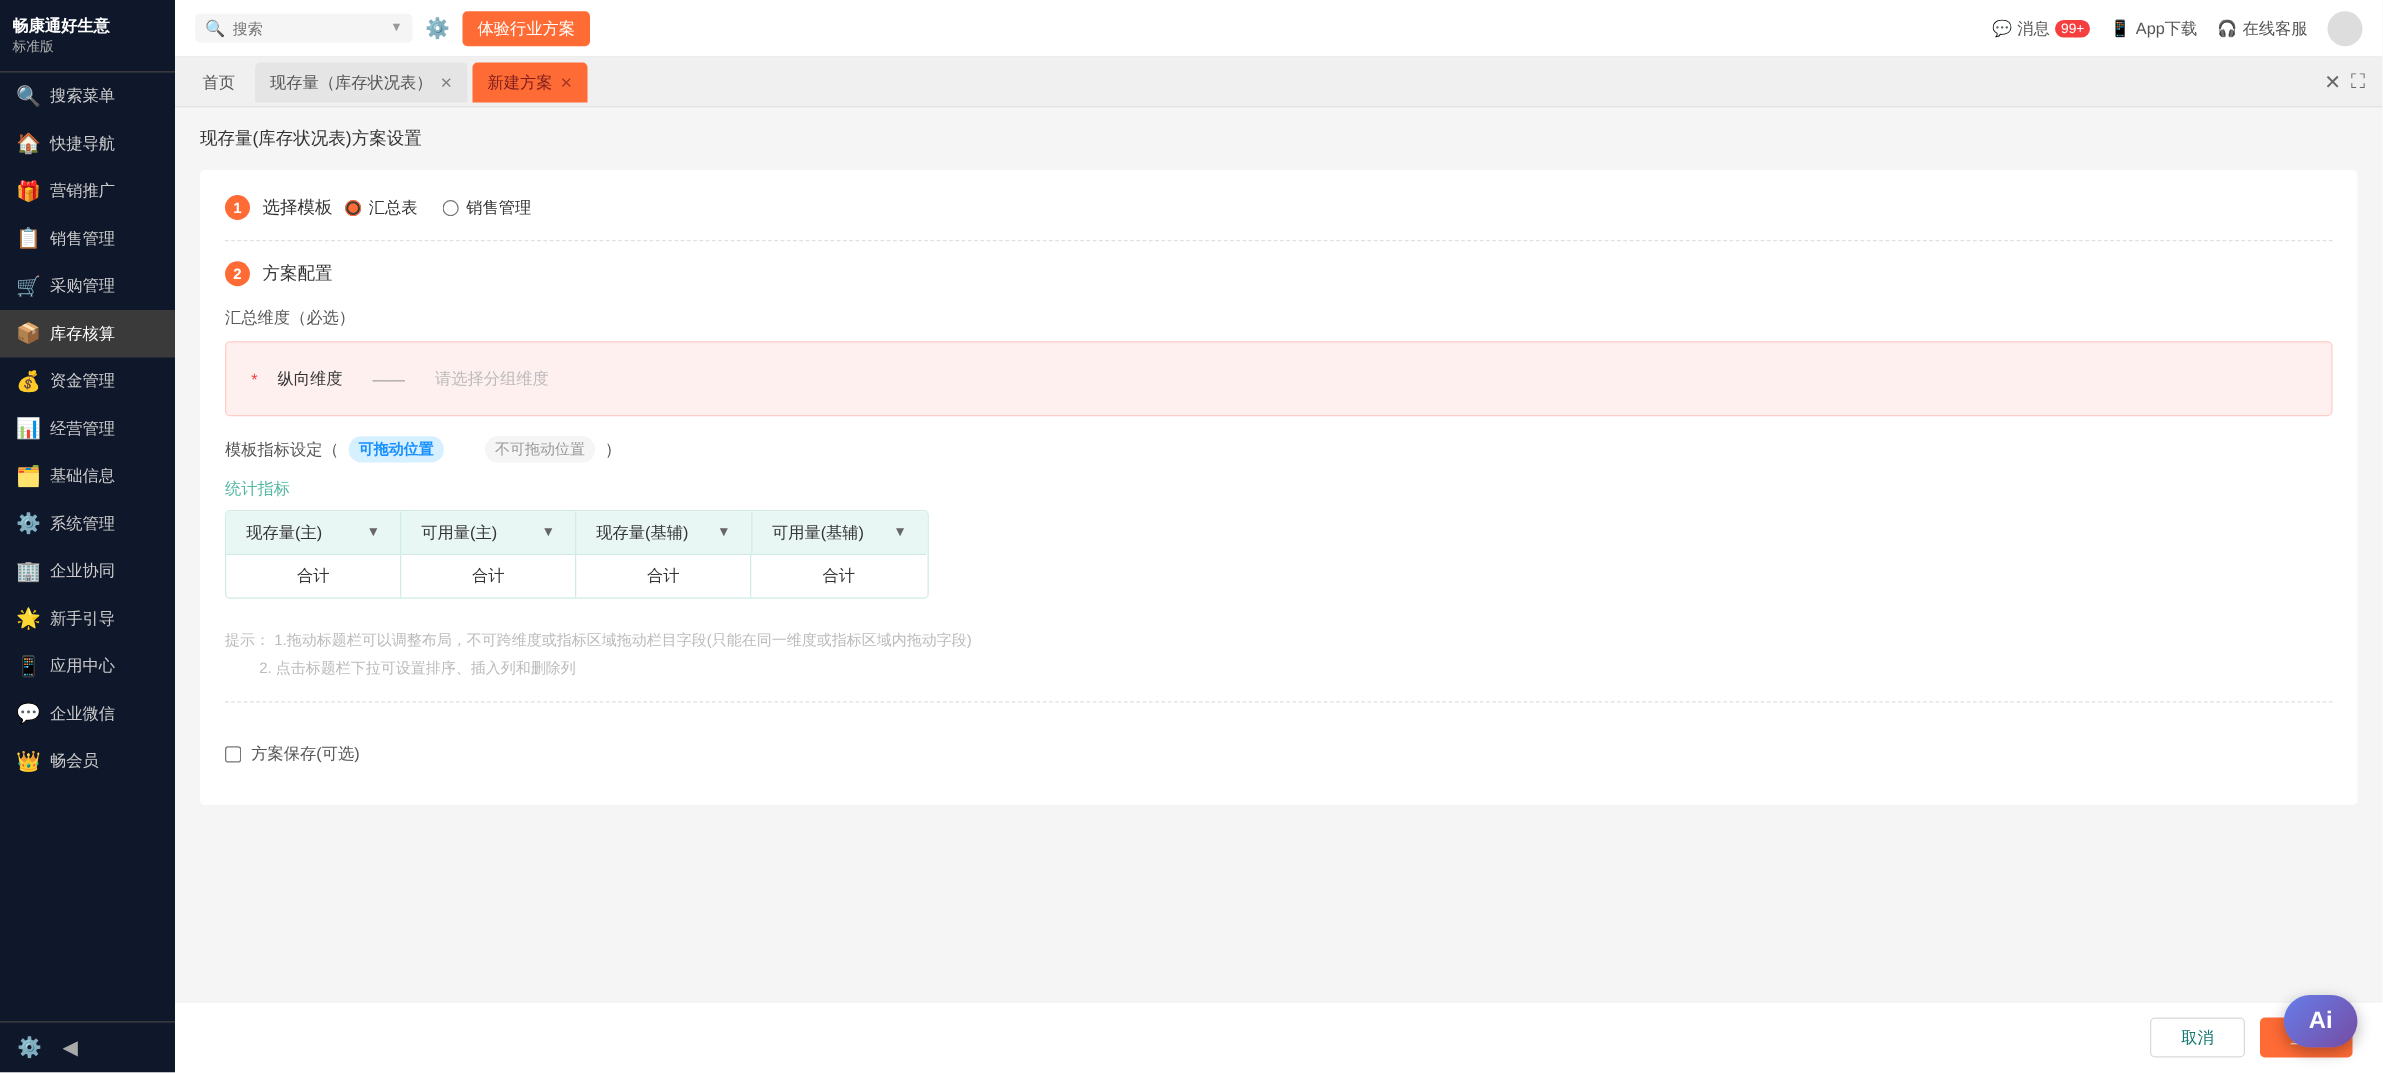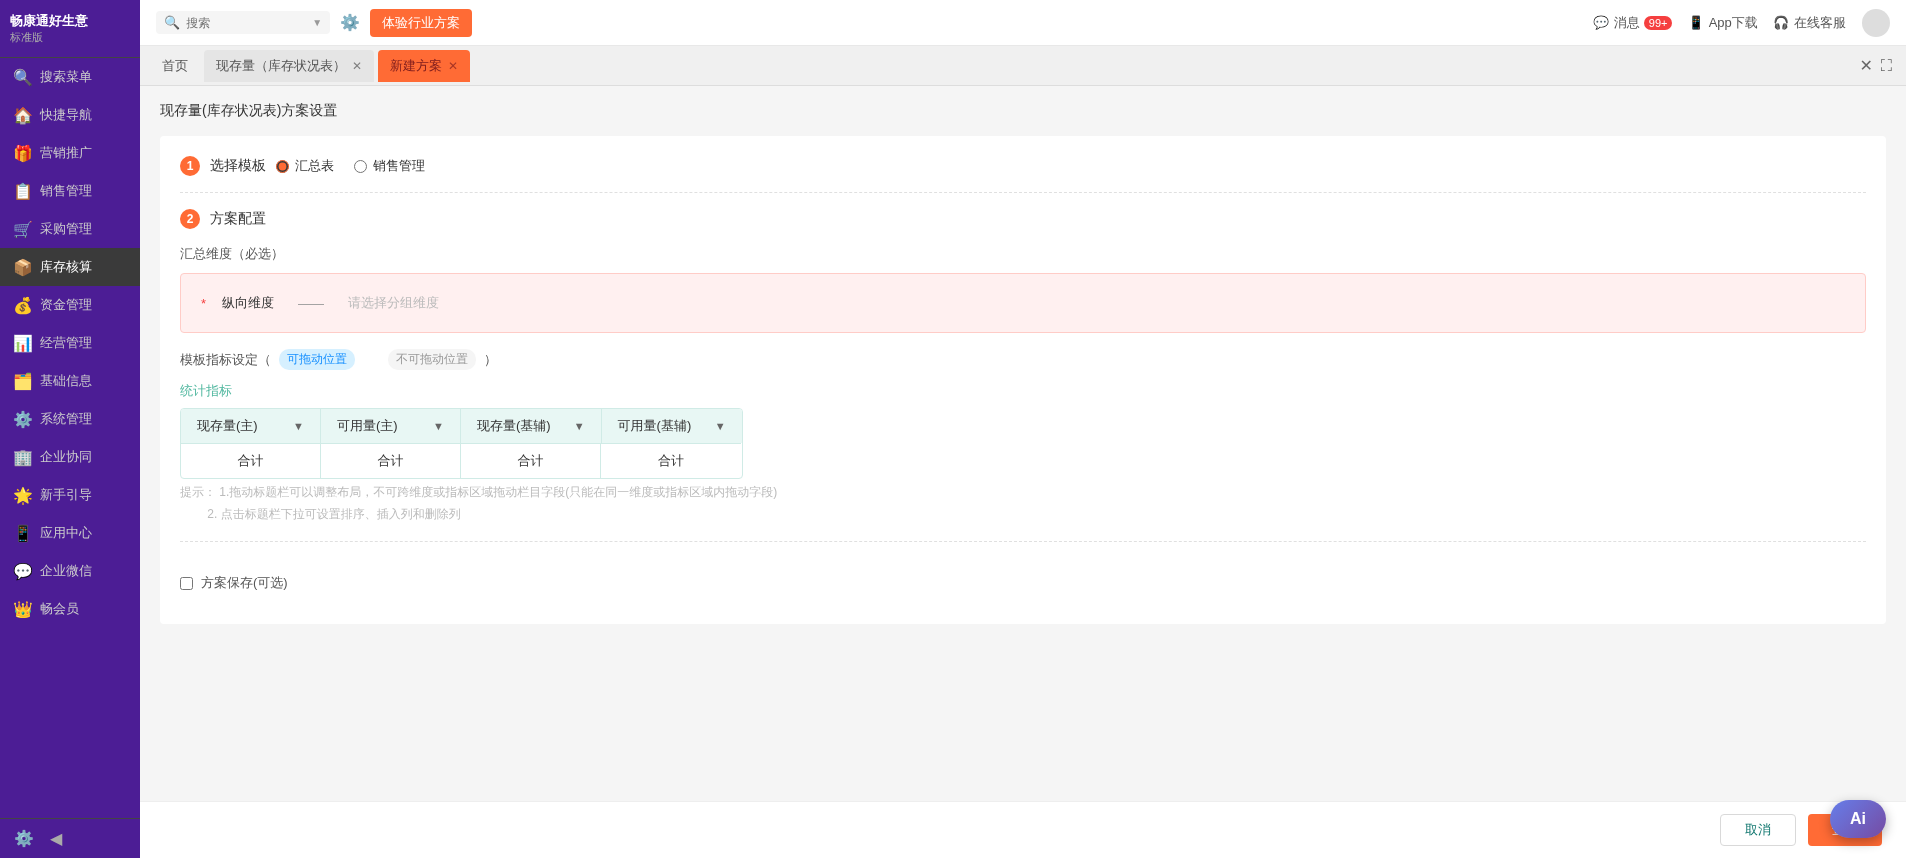"畅康通好生意" .sidebar { background: #4c1d95 -> #0f172a }
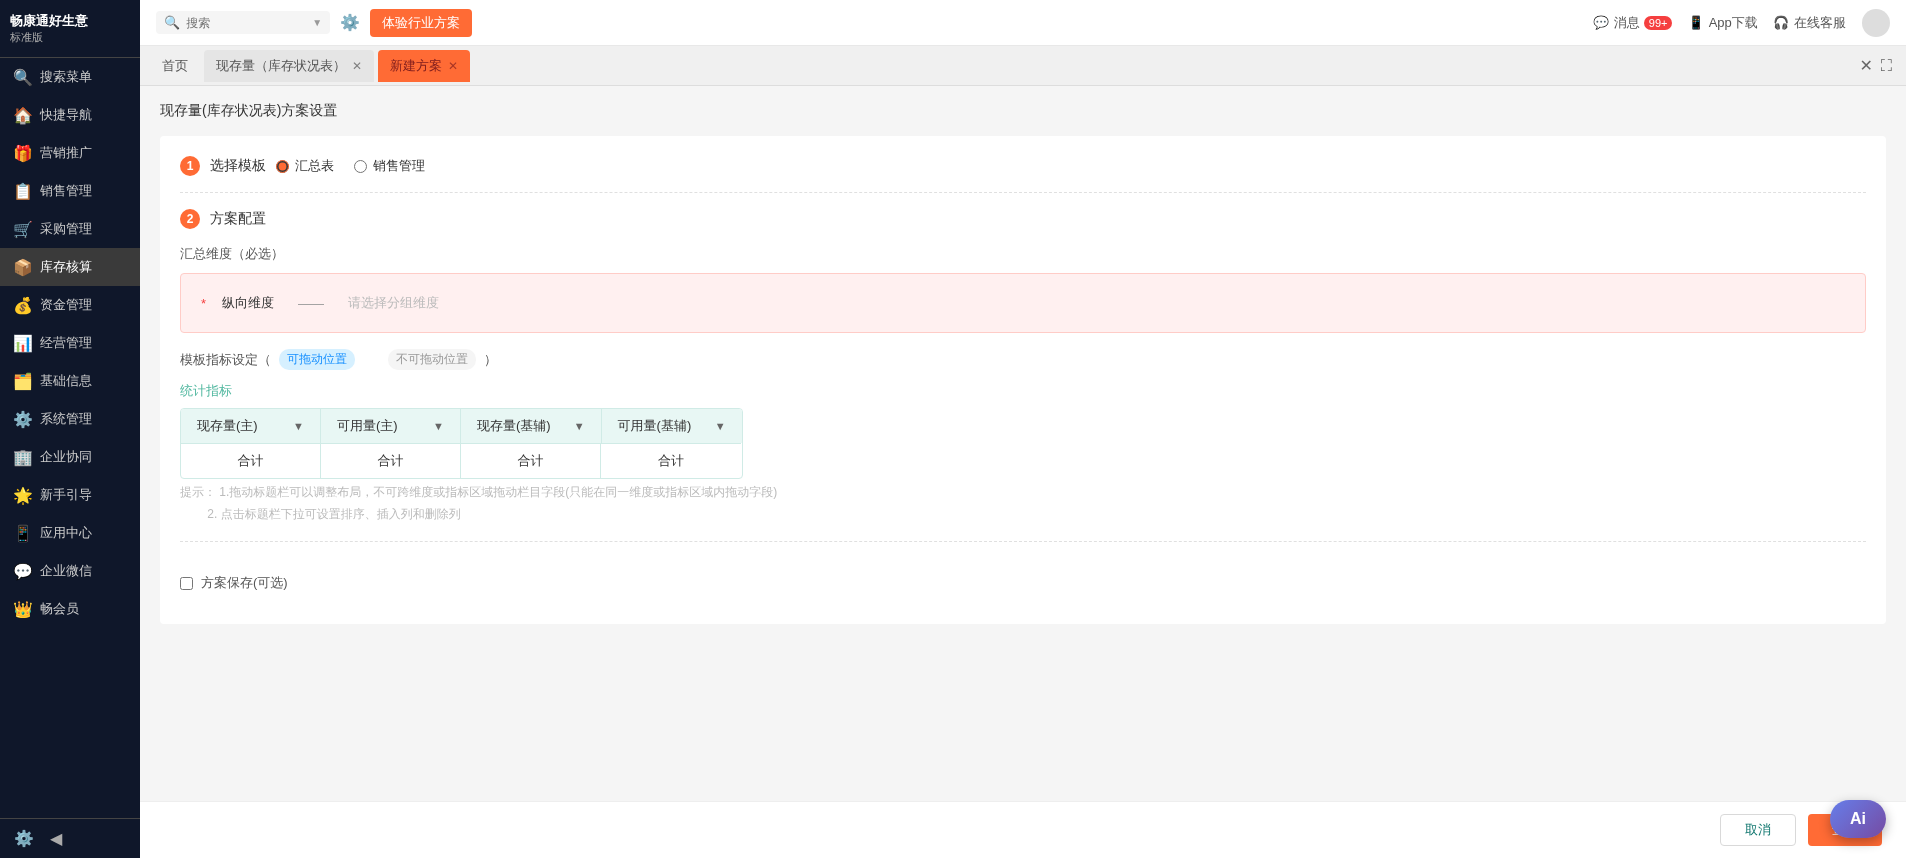"可拖动位置" .tag-draggable { font-weight: none -> bold }
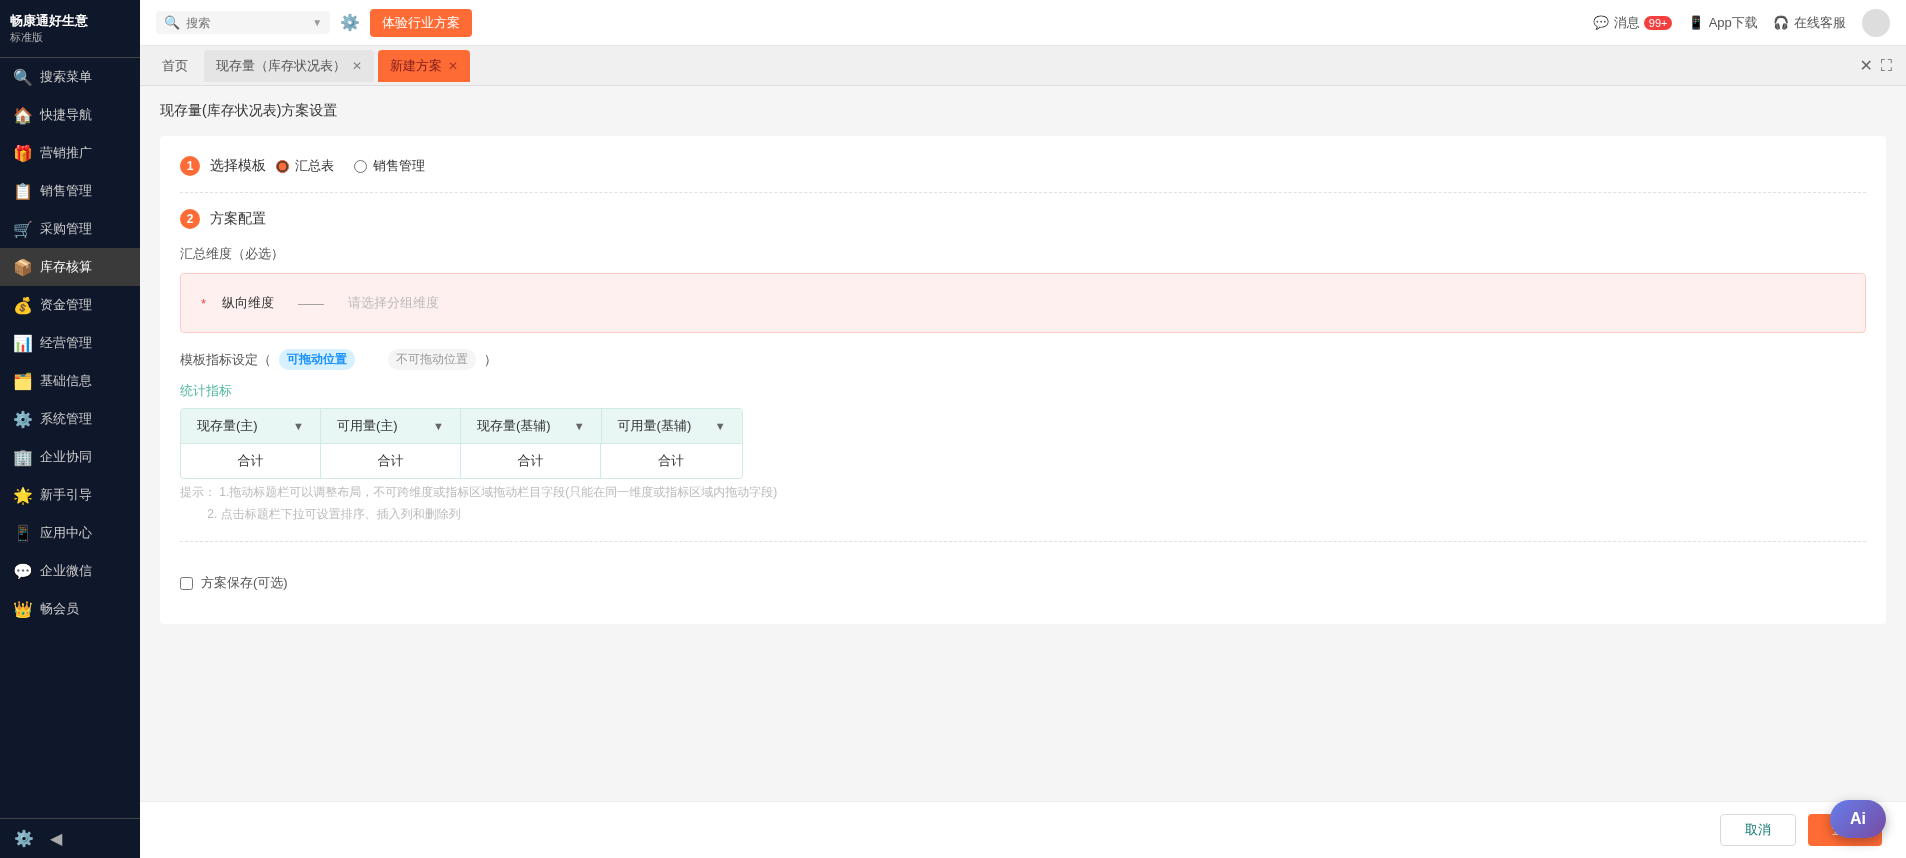"提示：" .hint-section { margin-top: 0 -> 20px }
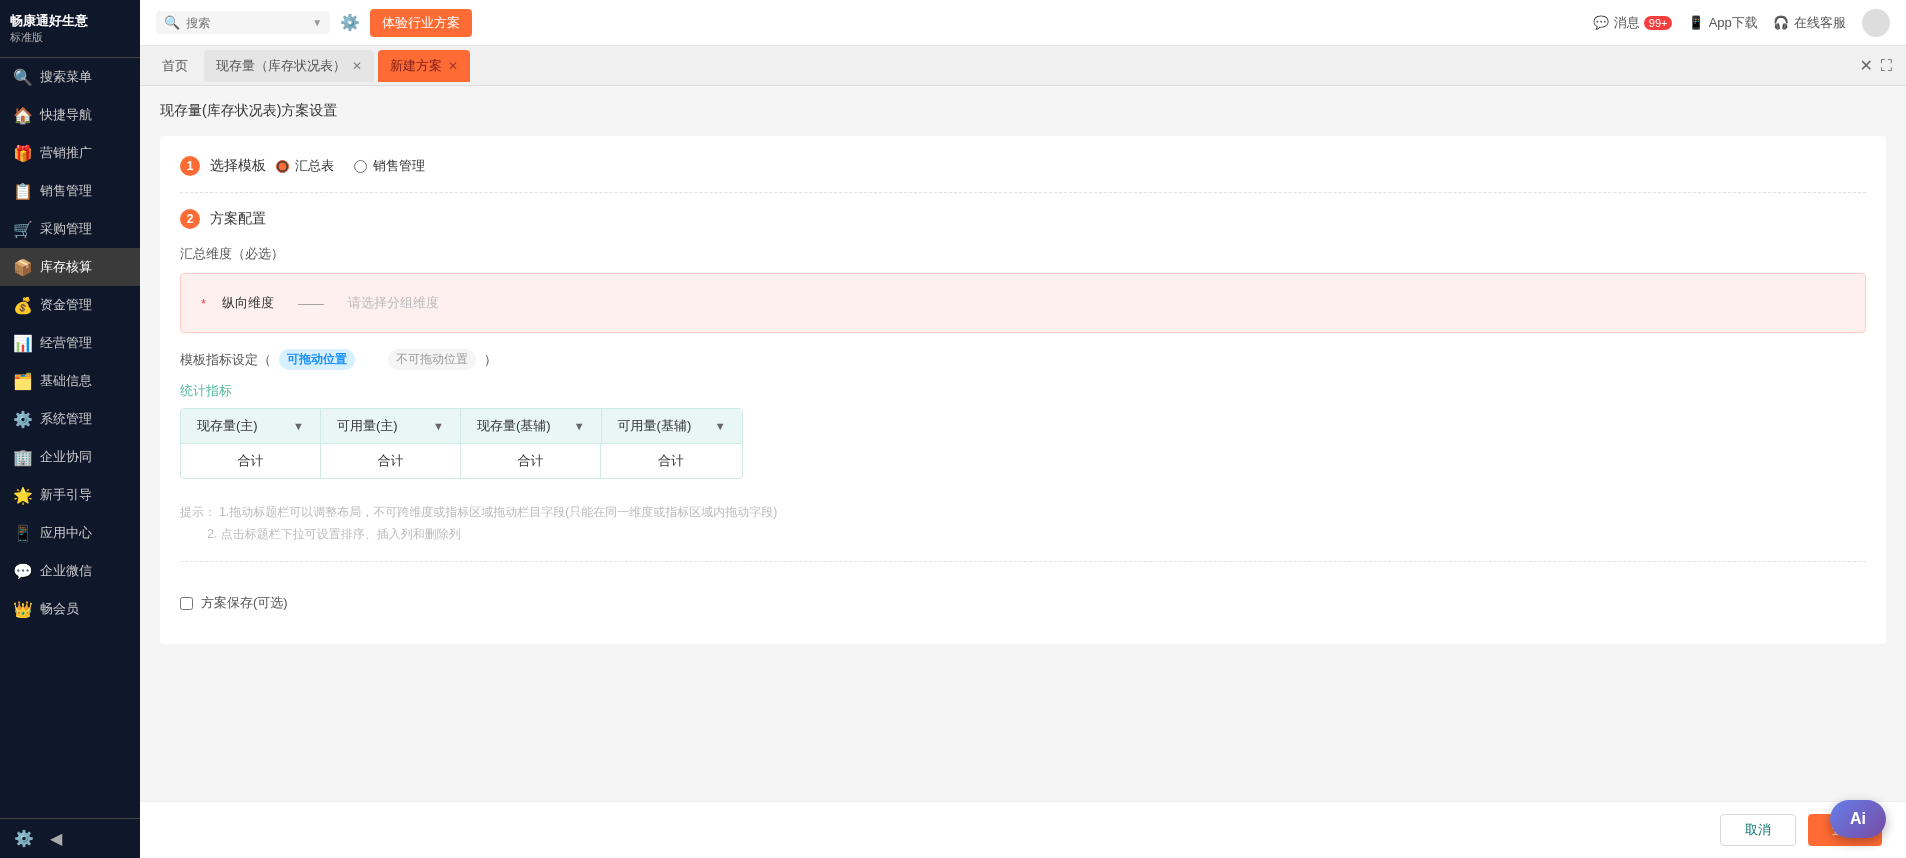"Ai" .ai-bubble { font-size: 16px -> 19px }
